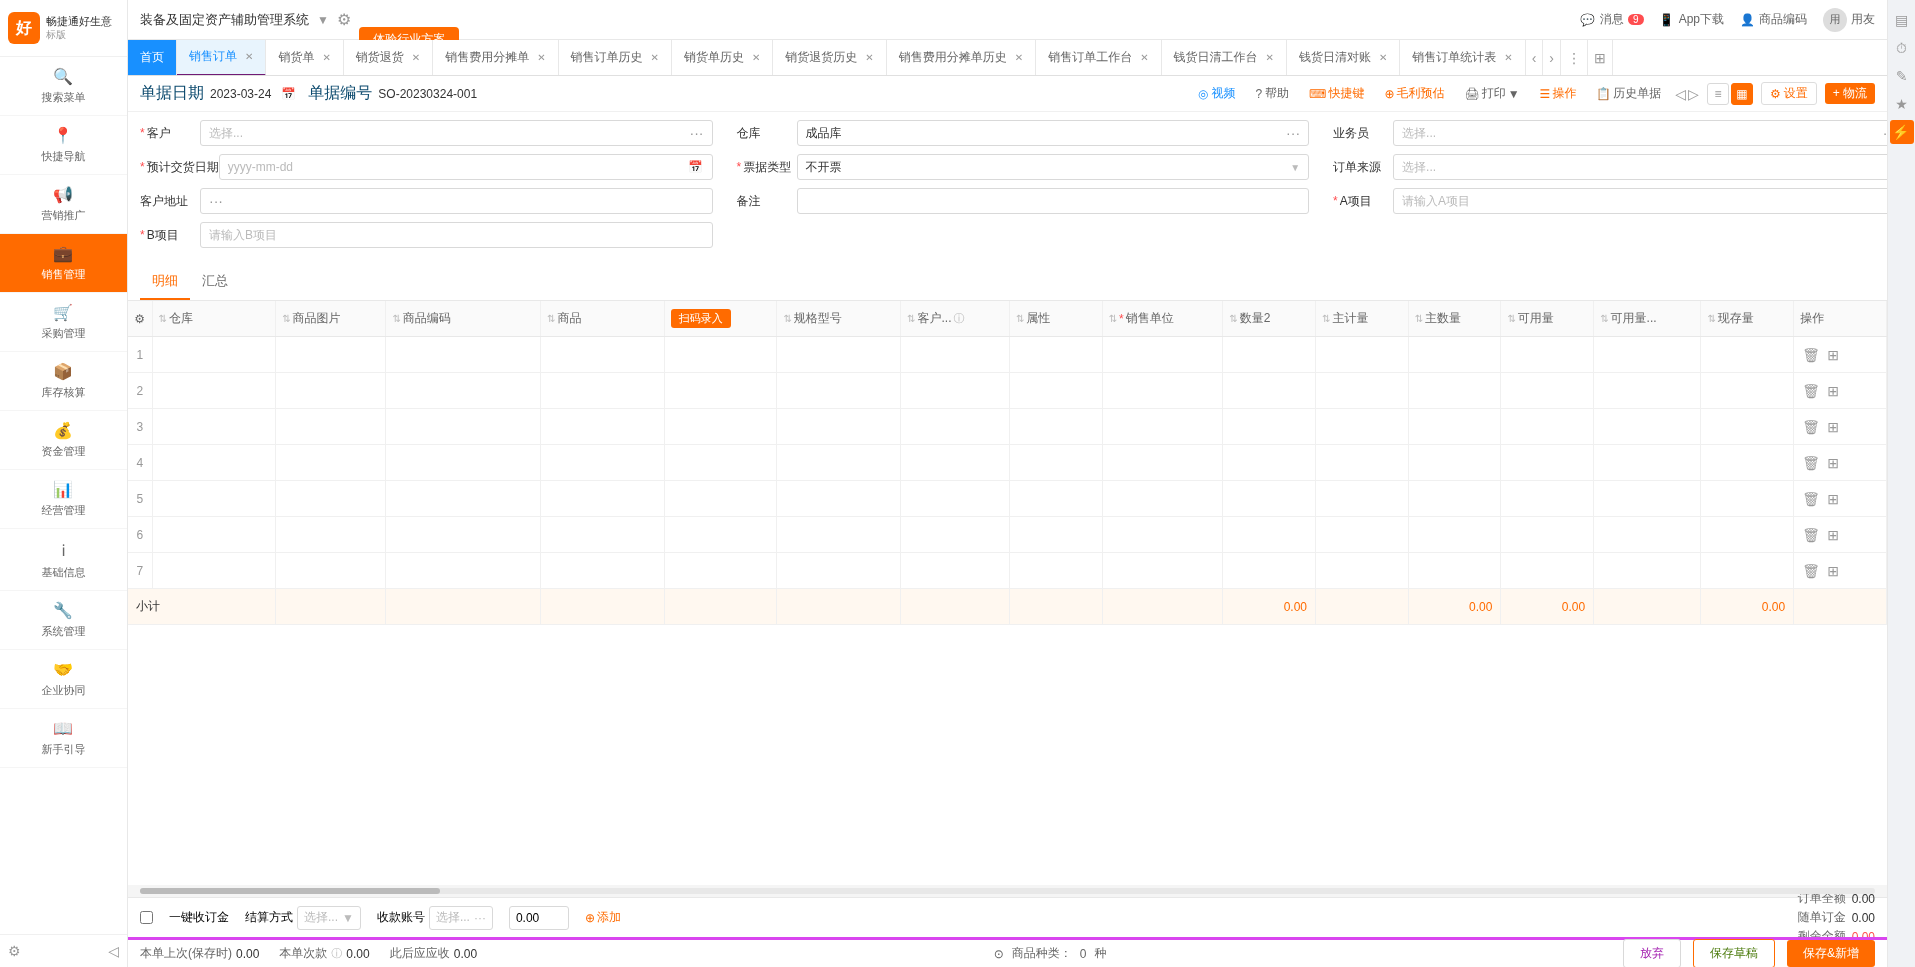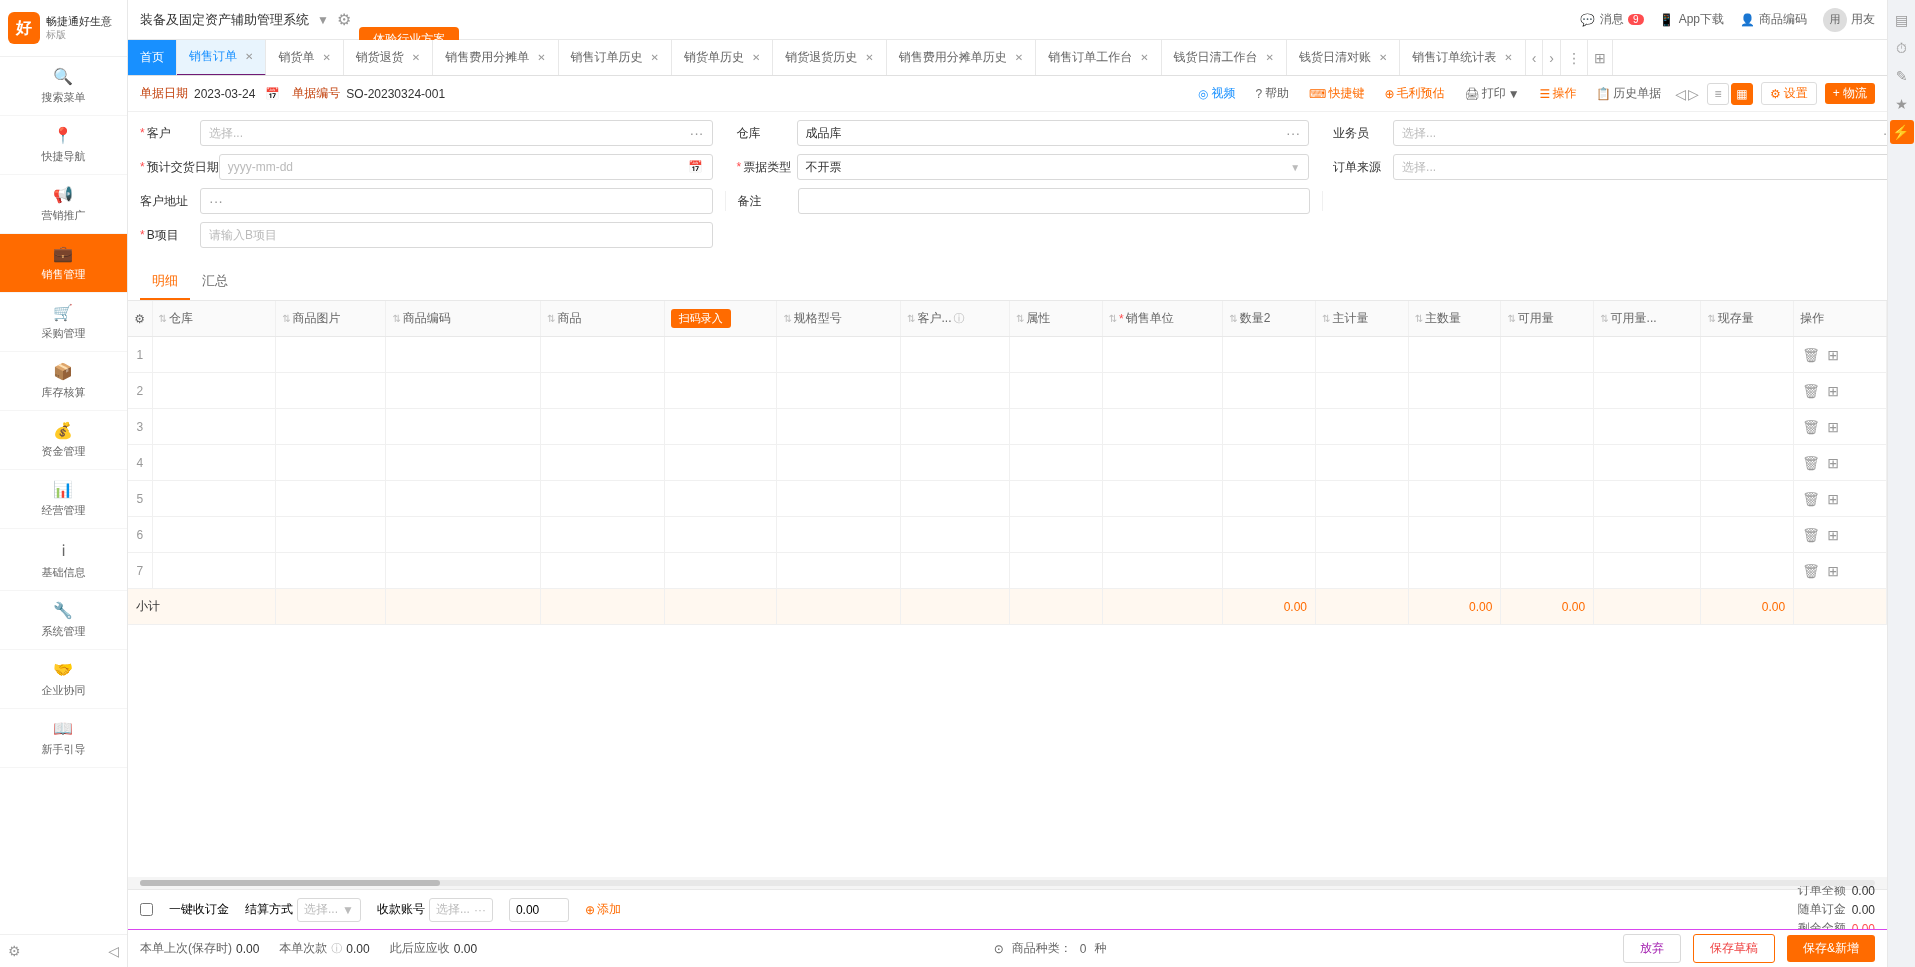"单据日期" .form-label { color: #c2410c -> #0c4a6e; font-size: 12px -> 16px }
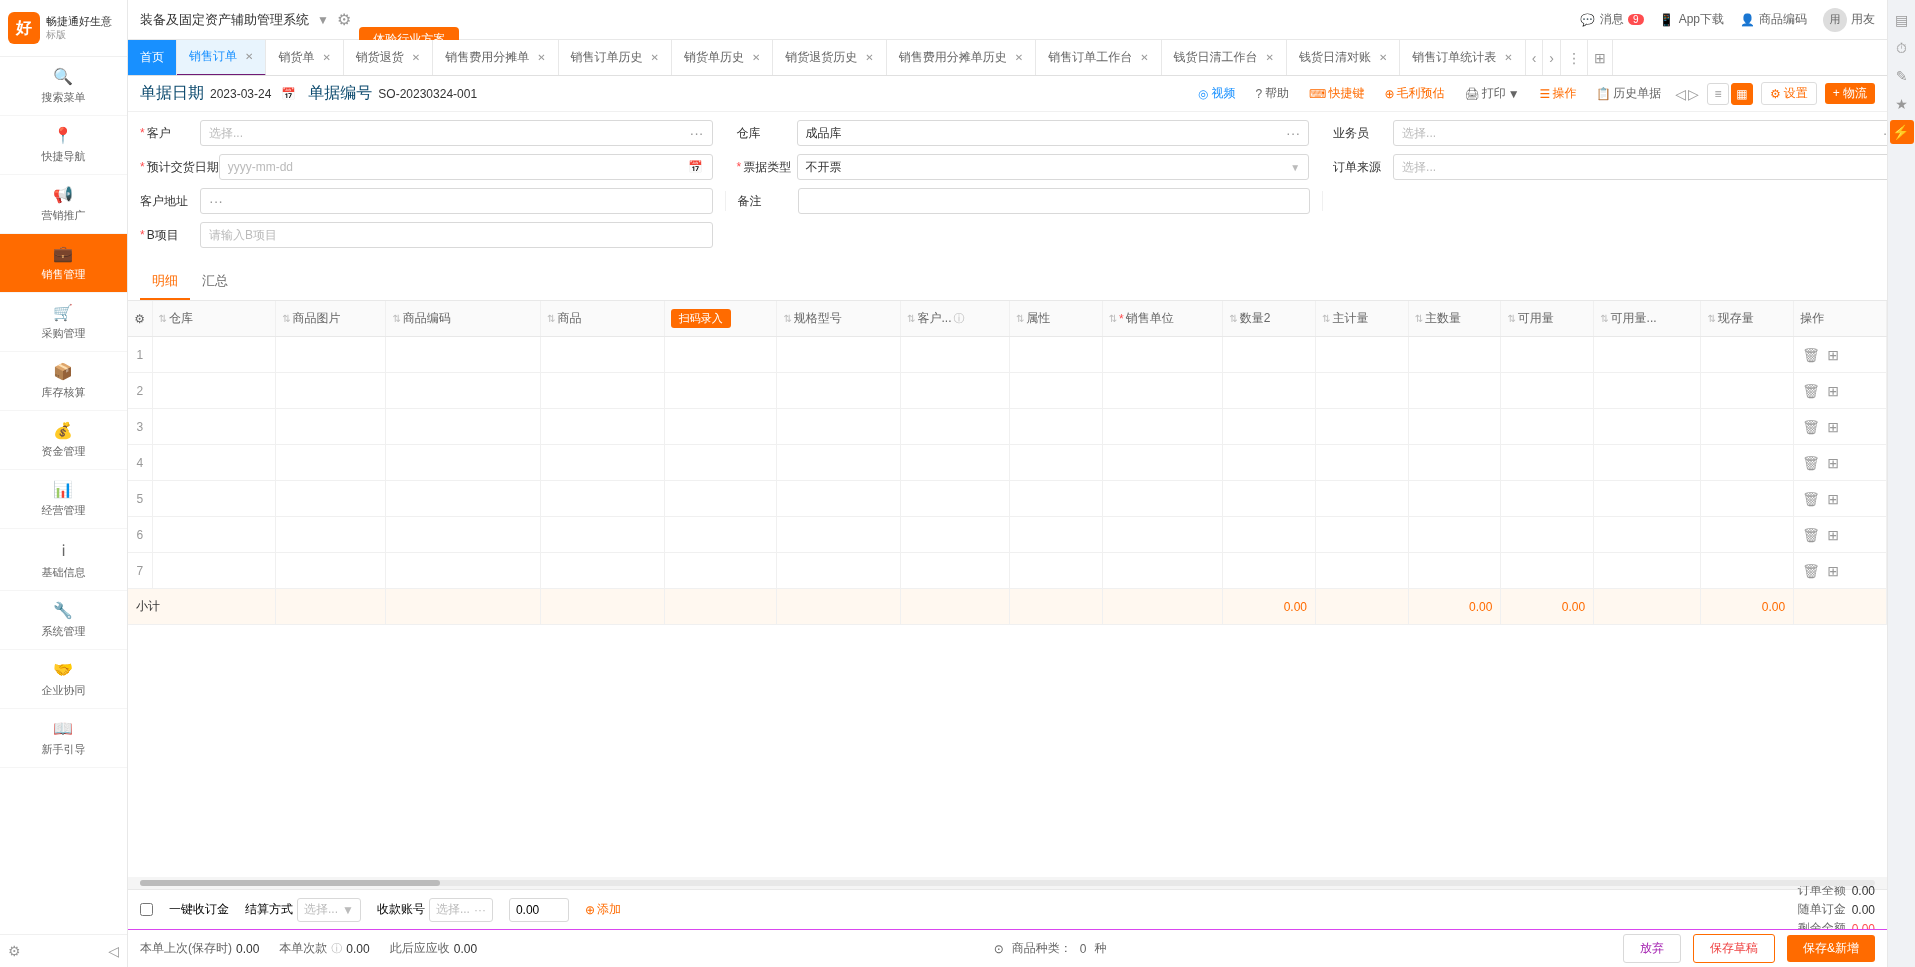"A项目" div.form-group { html: none -> <div> <span>A项目</span> <div> <span>请输入A项目</span> </div> </div> }
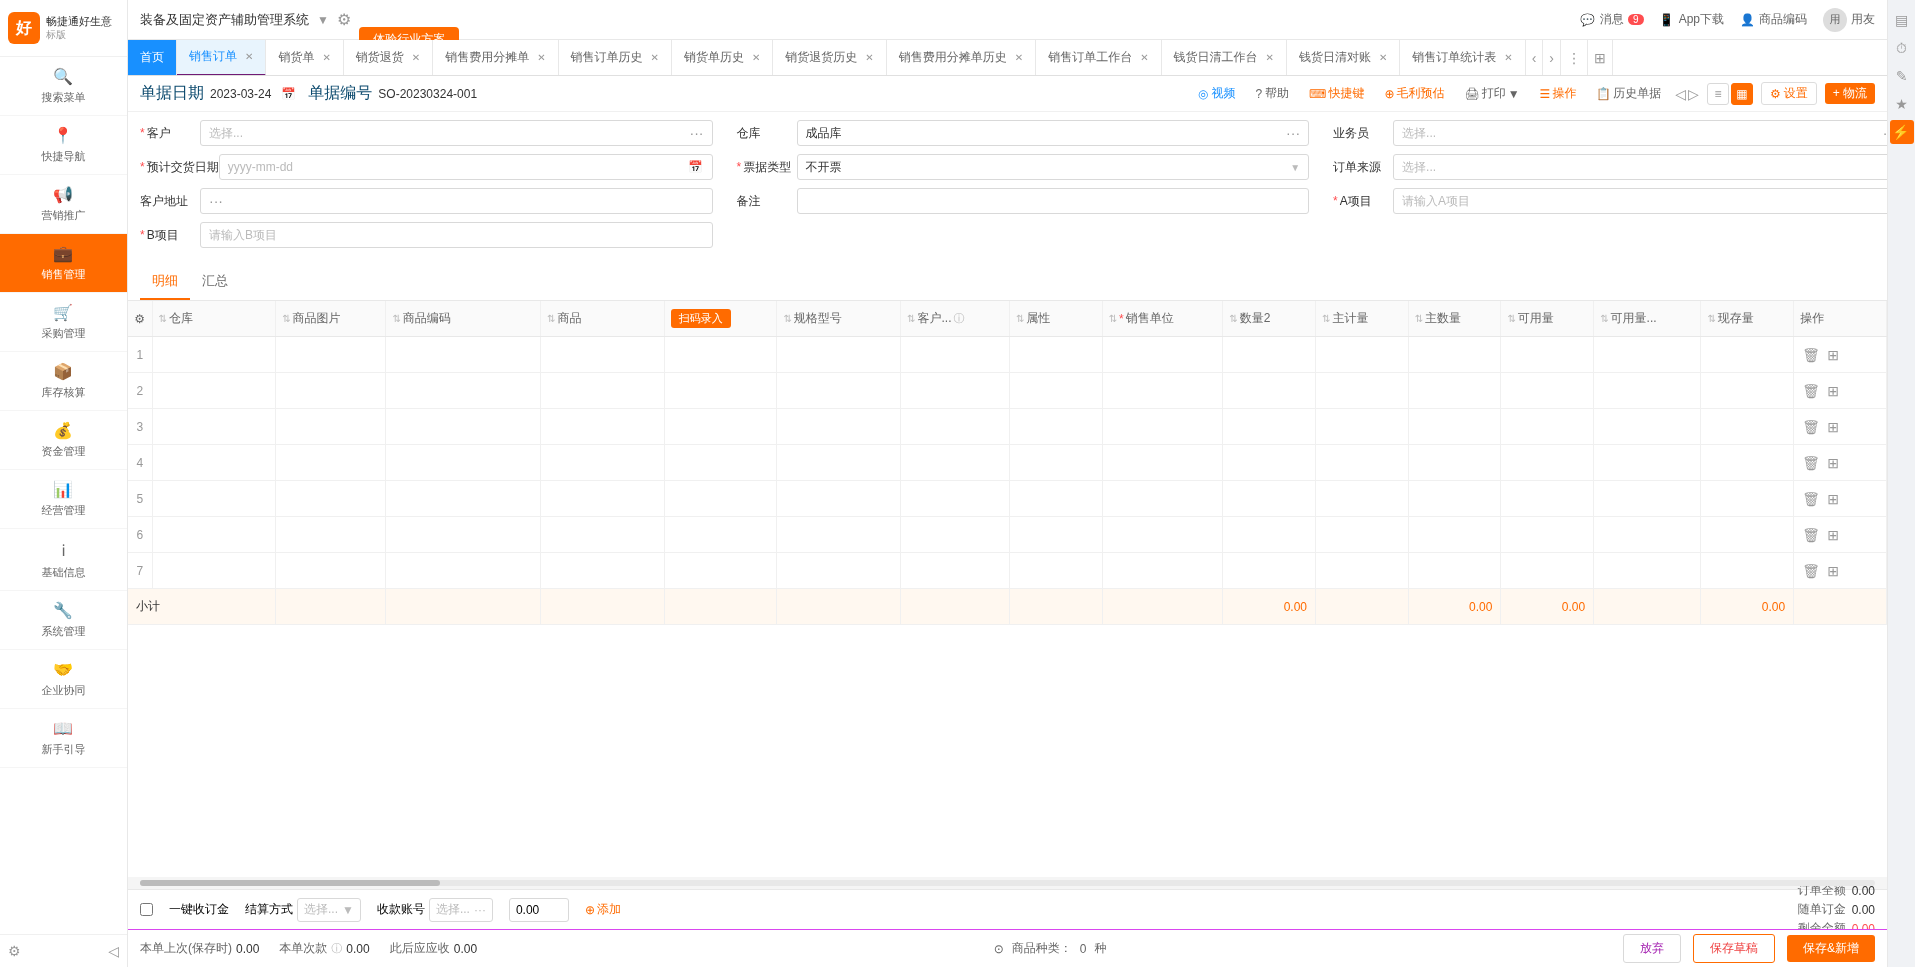"本单上次(保存时)" .footer-bar { border-top: 1px solid #d946ef -> 3px solid #d946ef; height: 38px -> 30px }
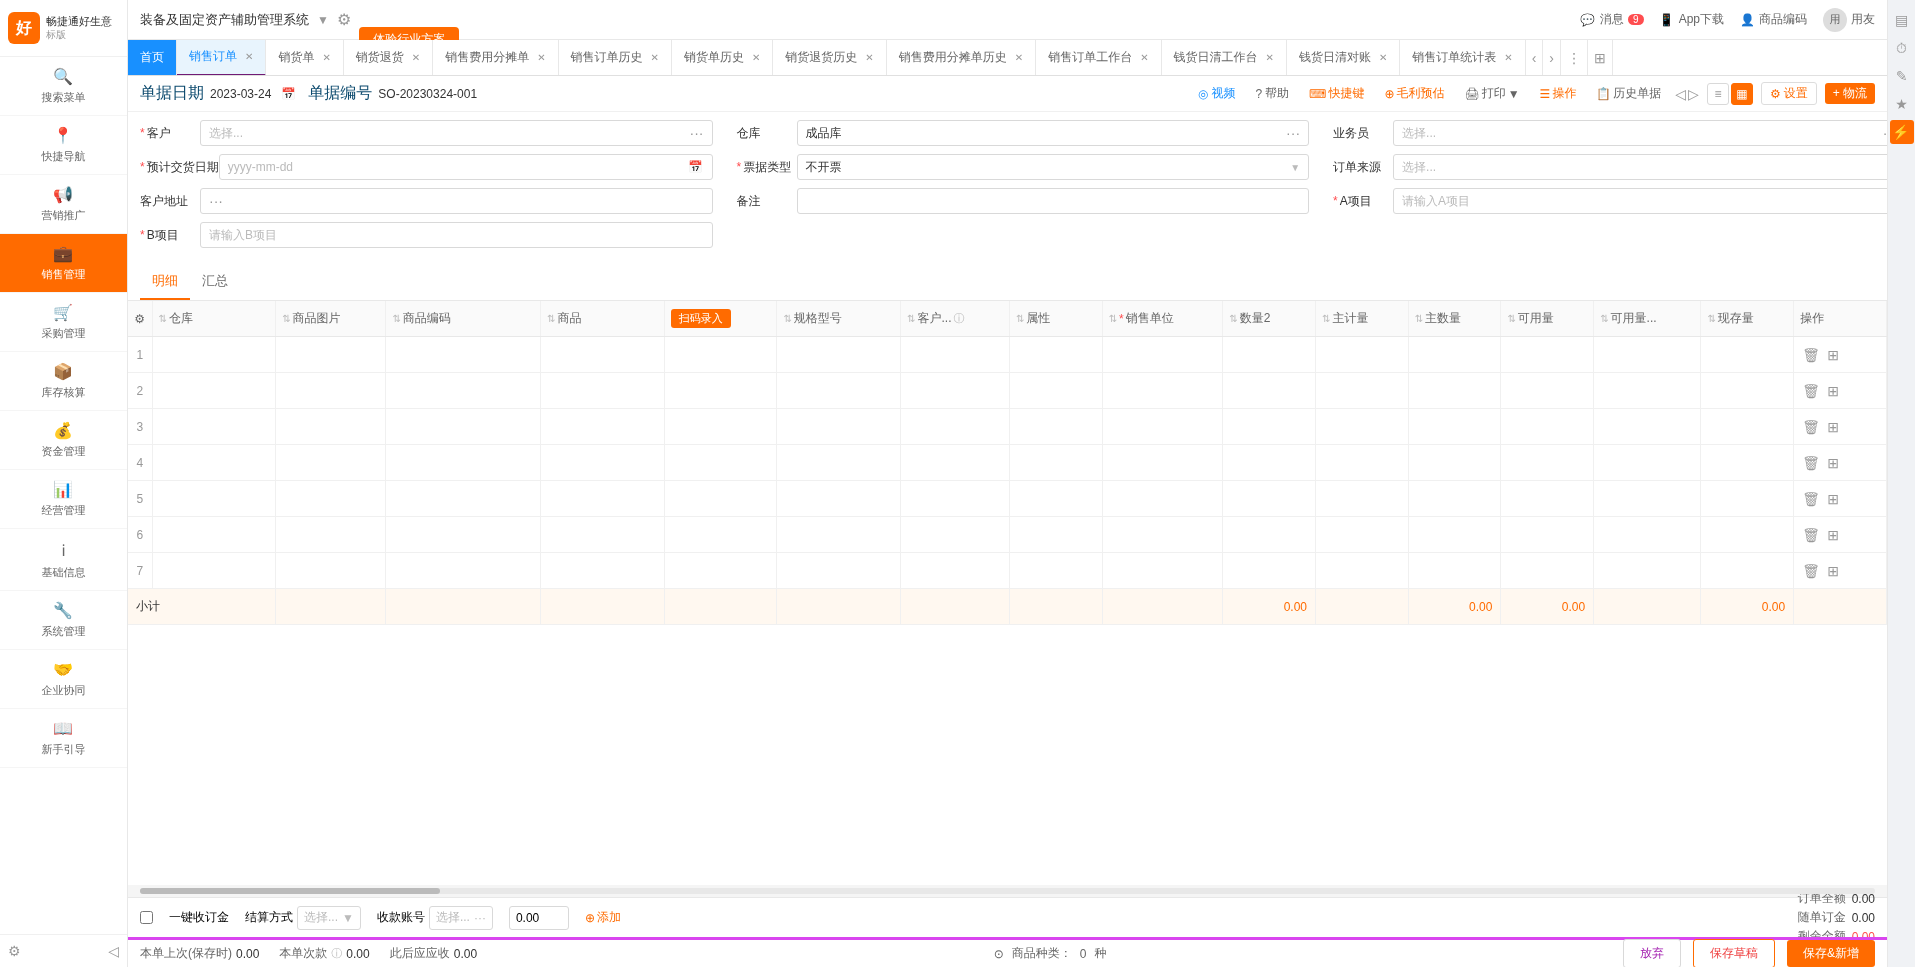"保存草稿" .btn-save-draft { color: #ef4444 -> #4d7c0f }
